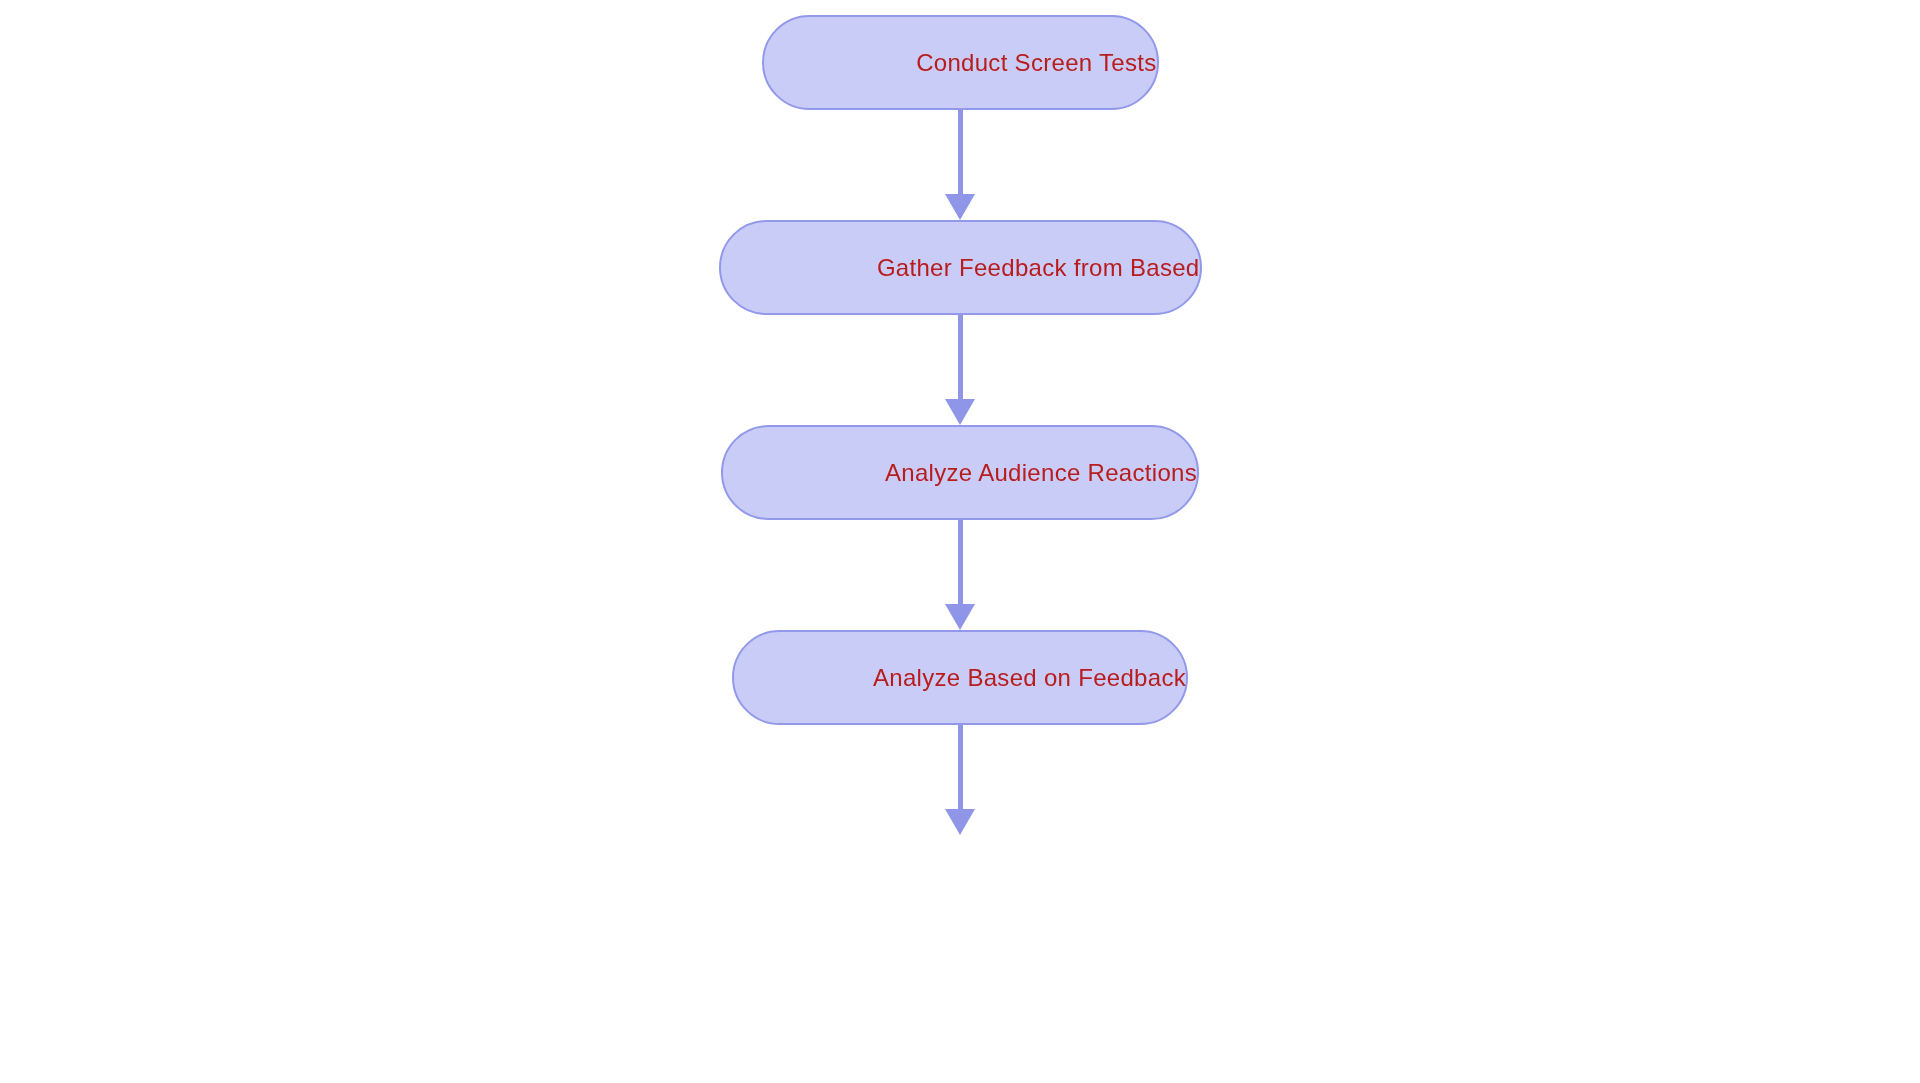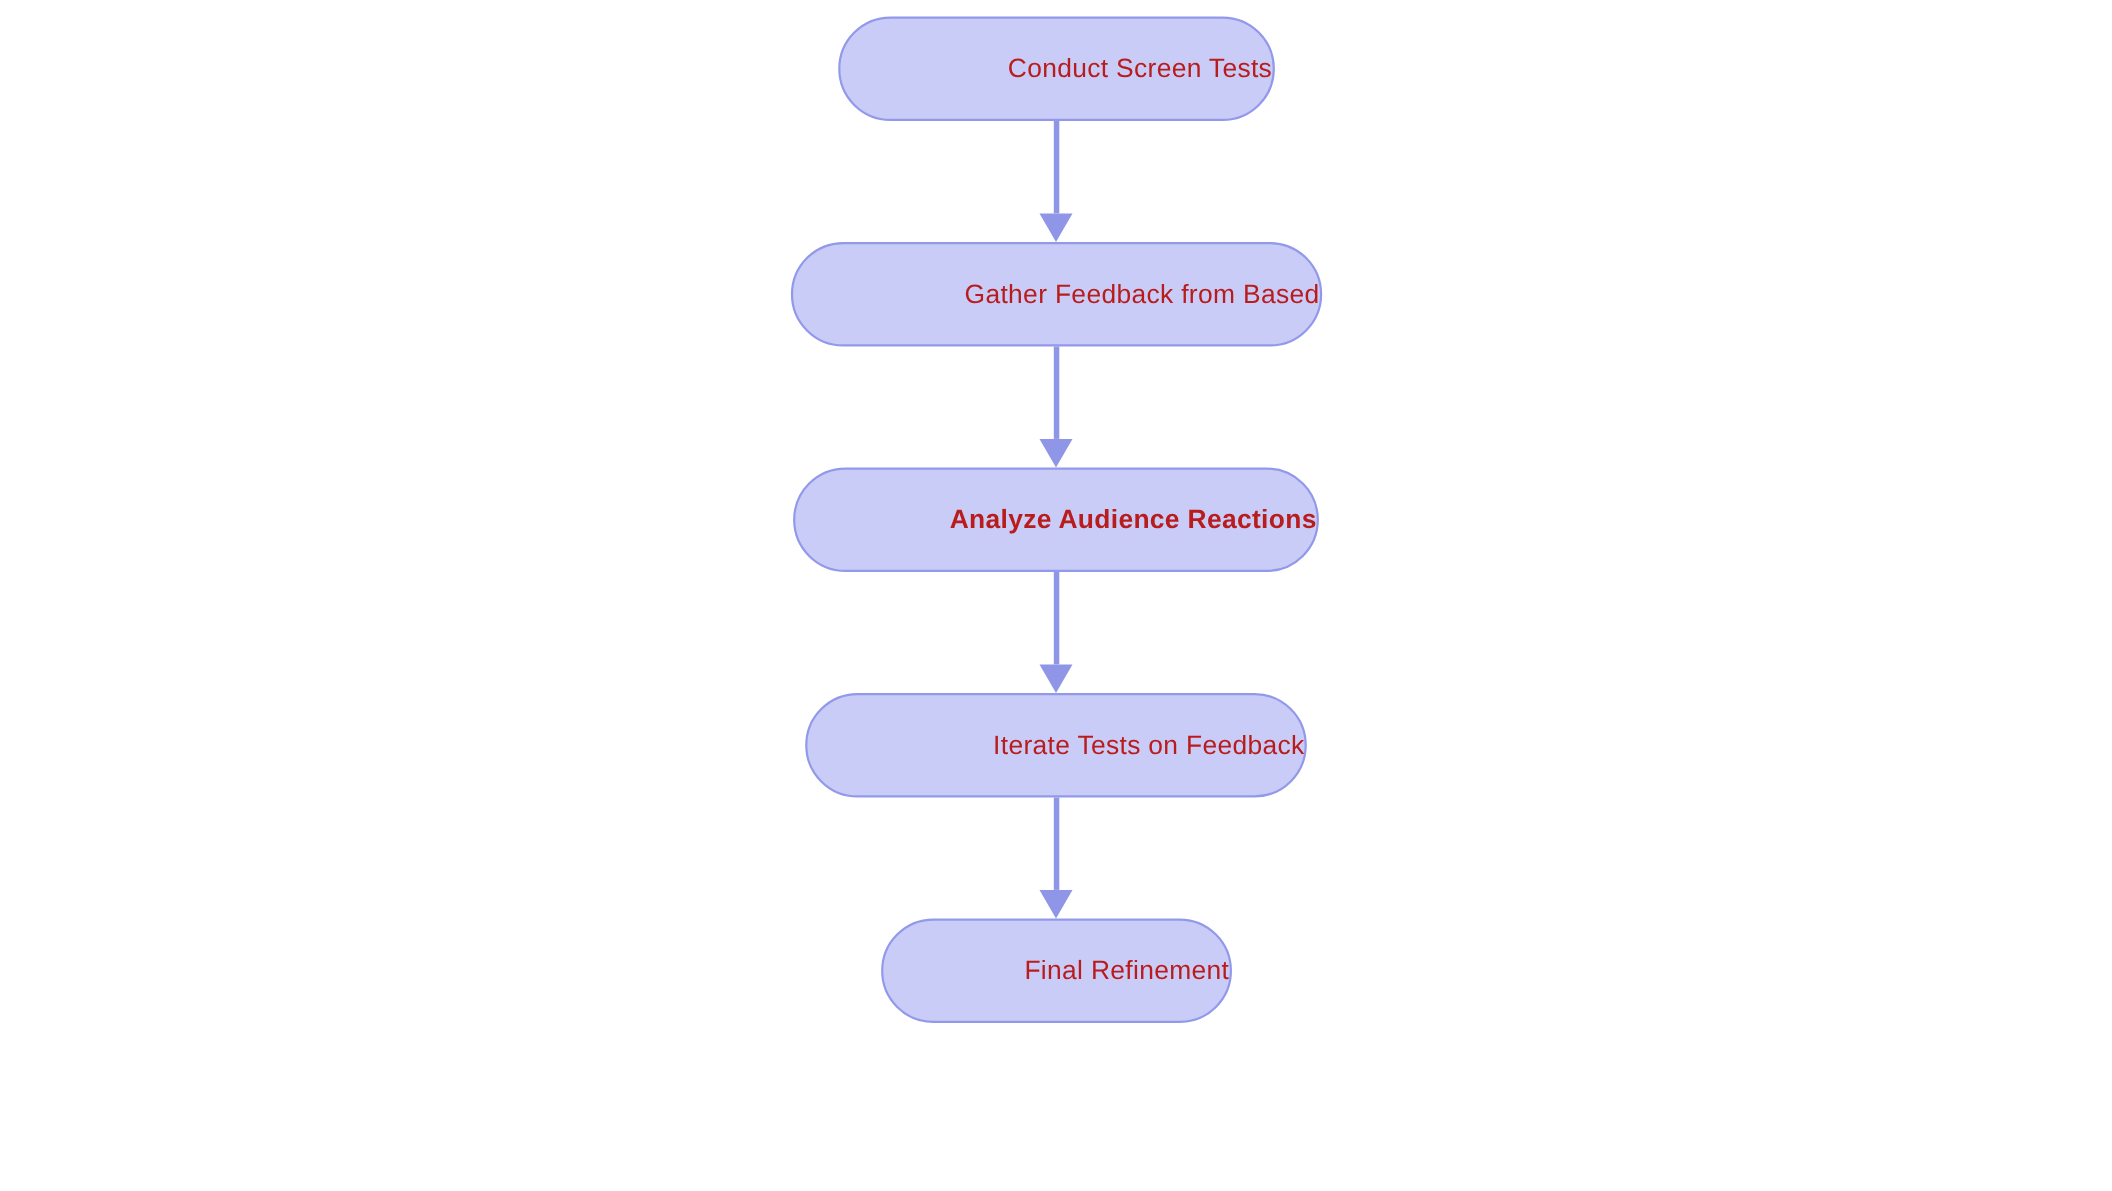"Analyze Audience Reactions" .node.w3 { font-weight: bold -> none }
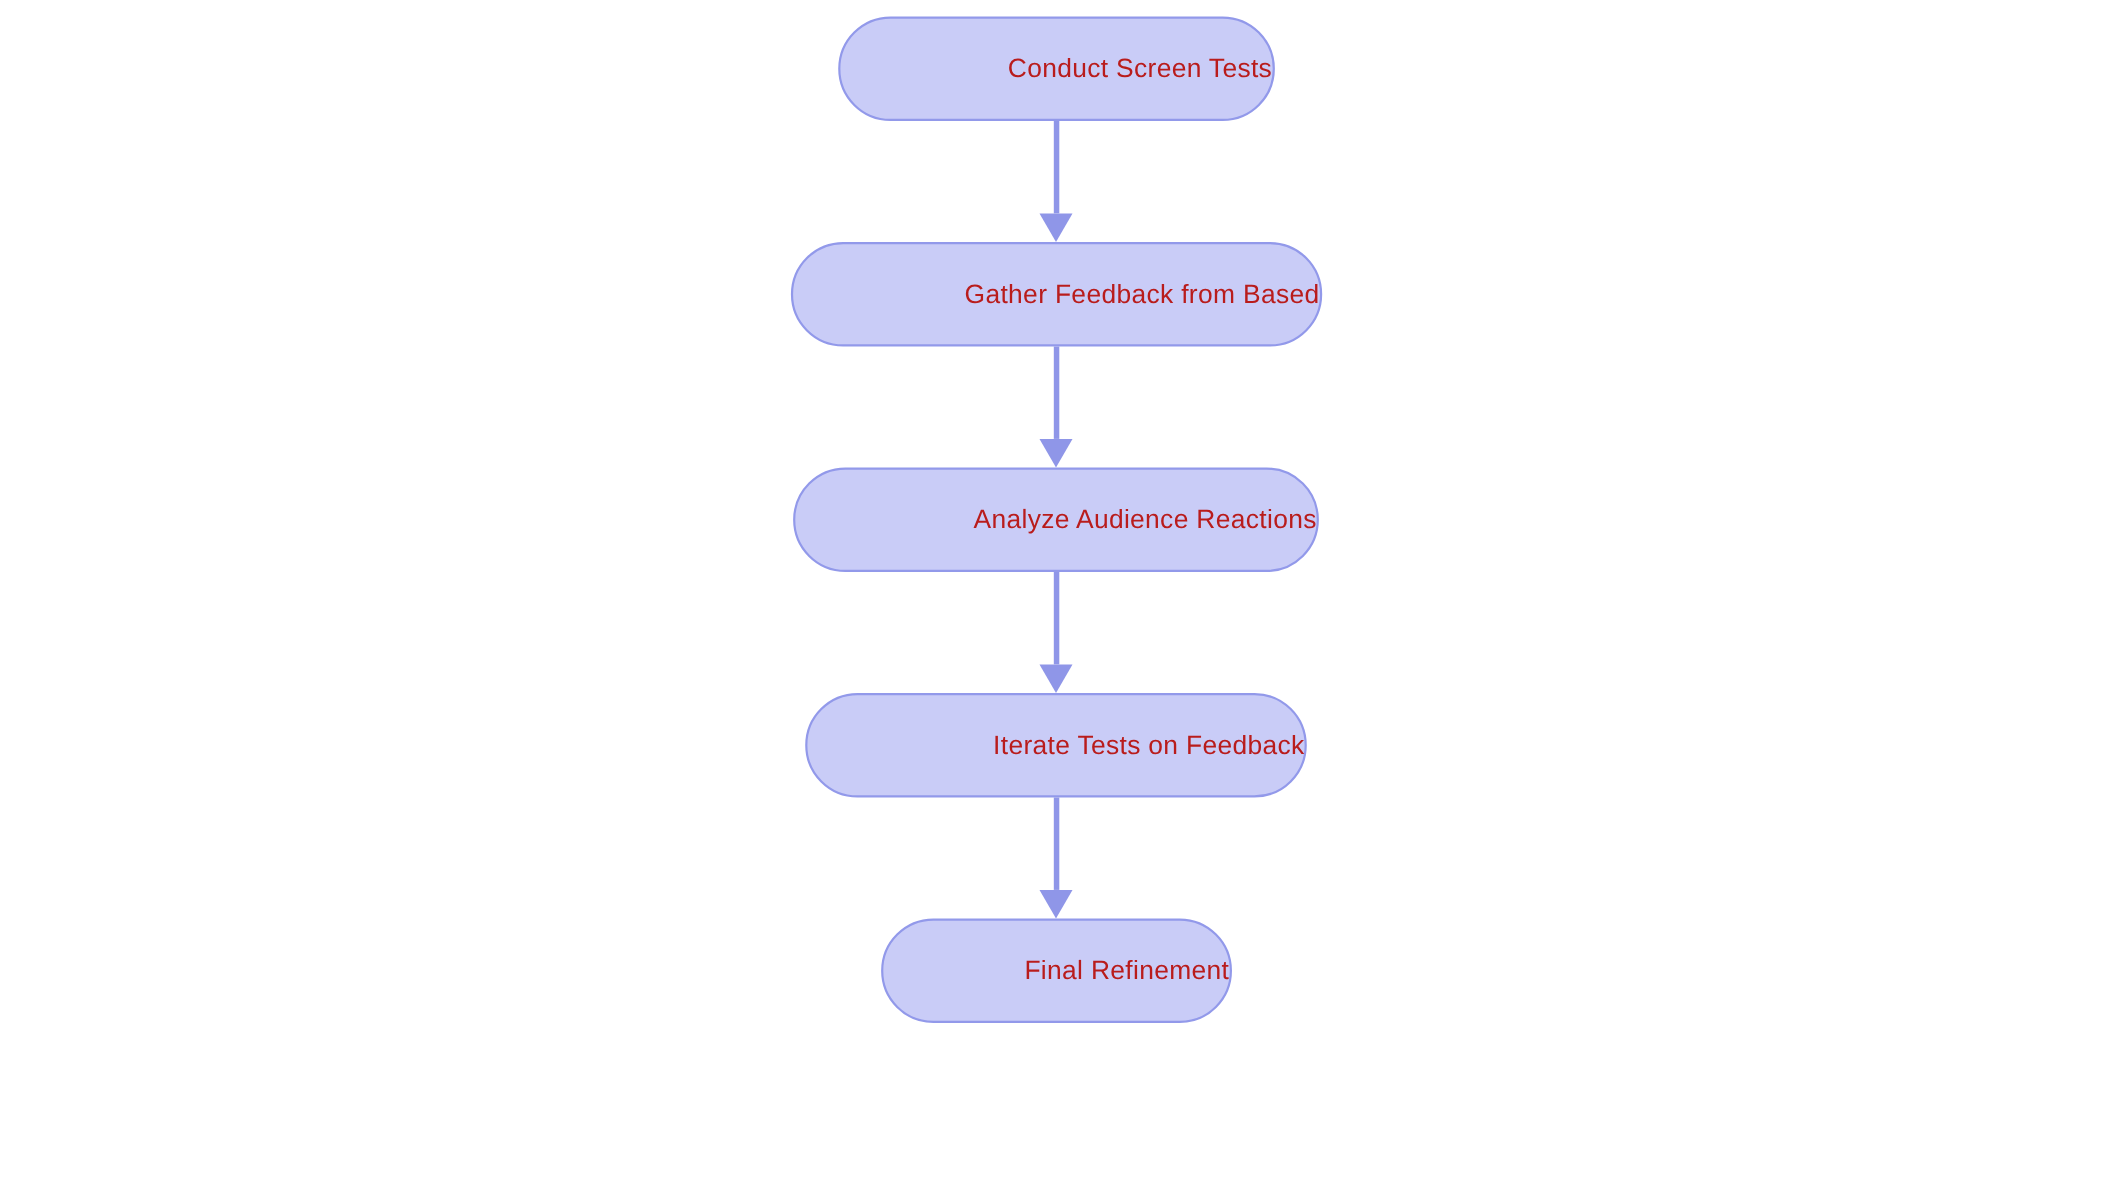"Iterate Tests on Feedback" span { text: Iterate Tests -> Analyze Based }
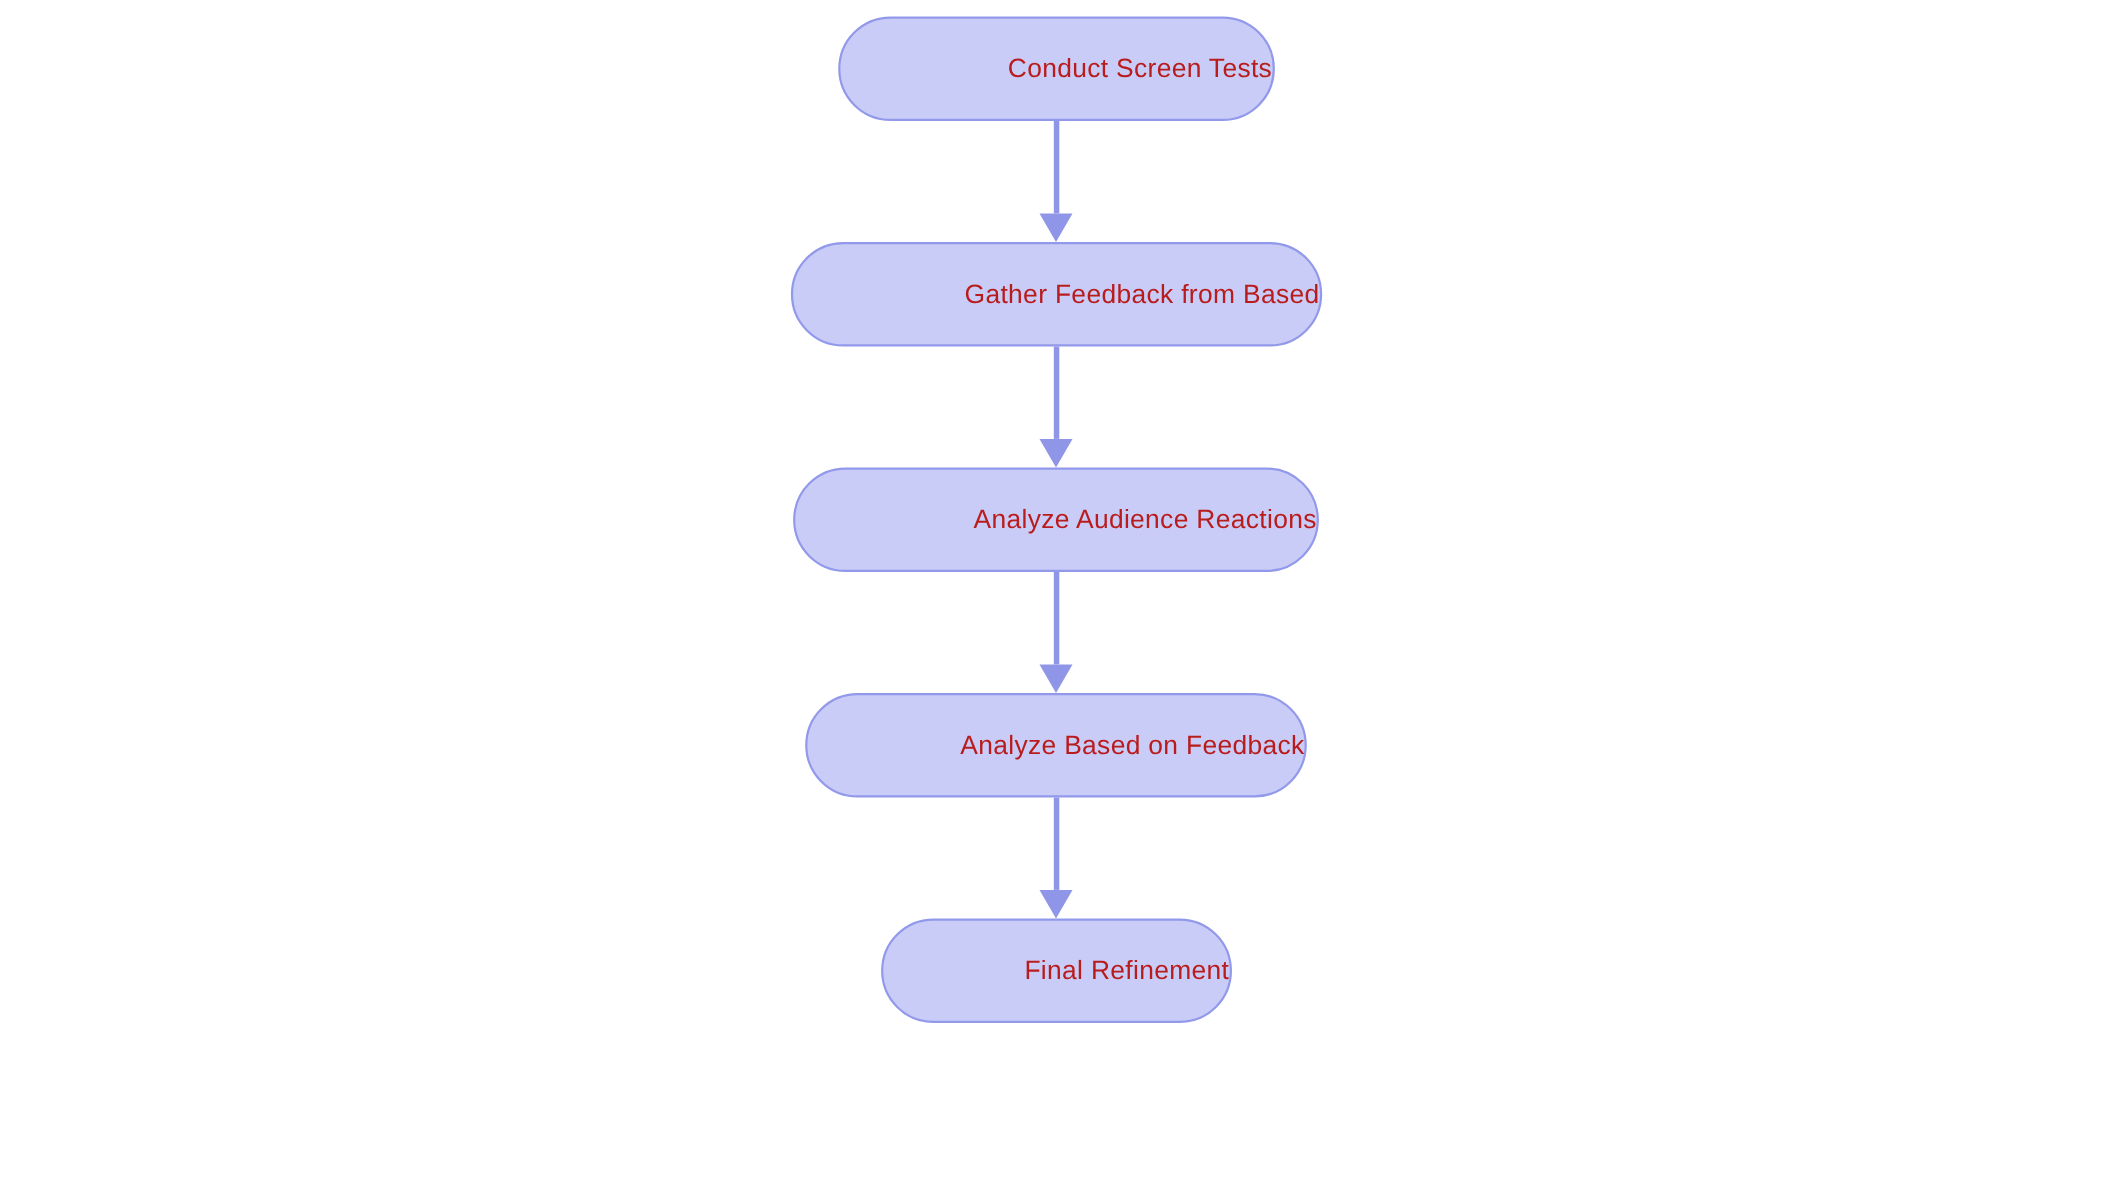"Final Refinement" div.node { html: <div> <span>Final Refinement</span> </div> -> none }
